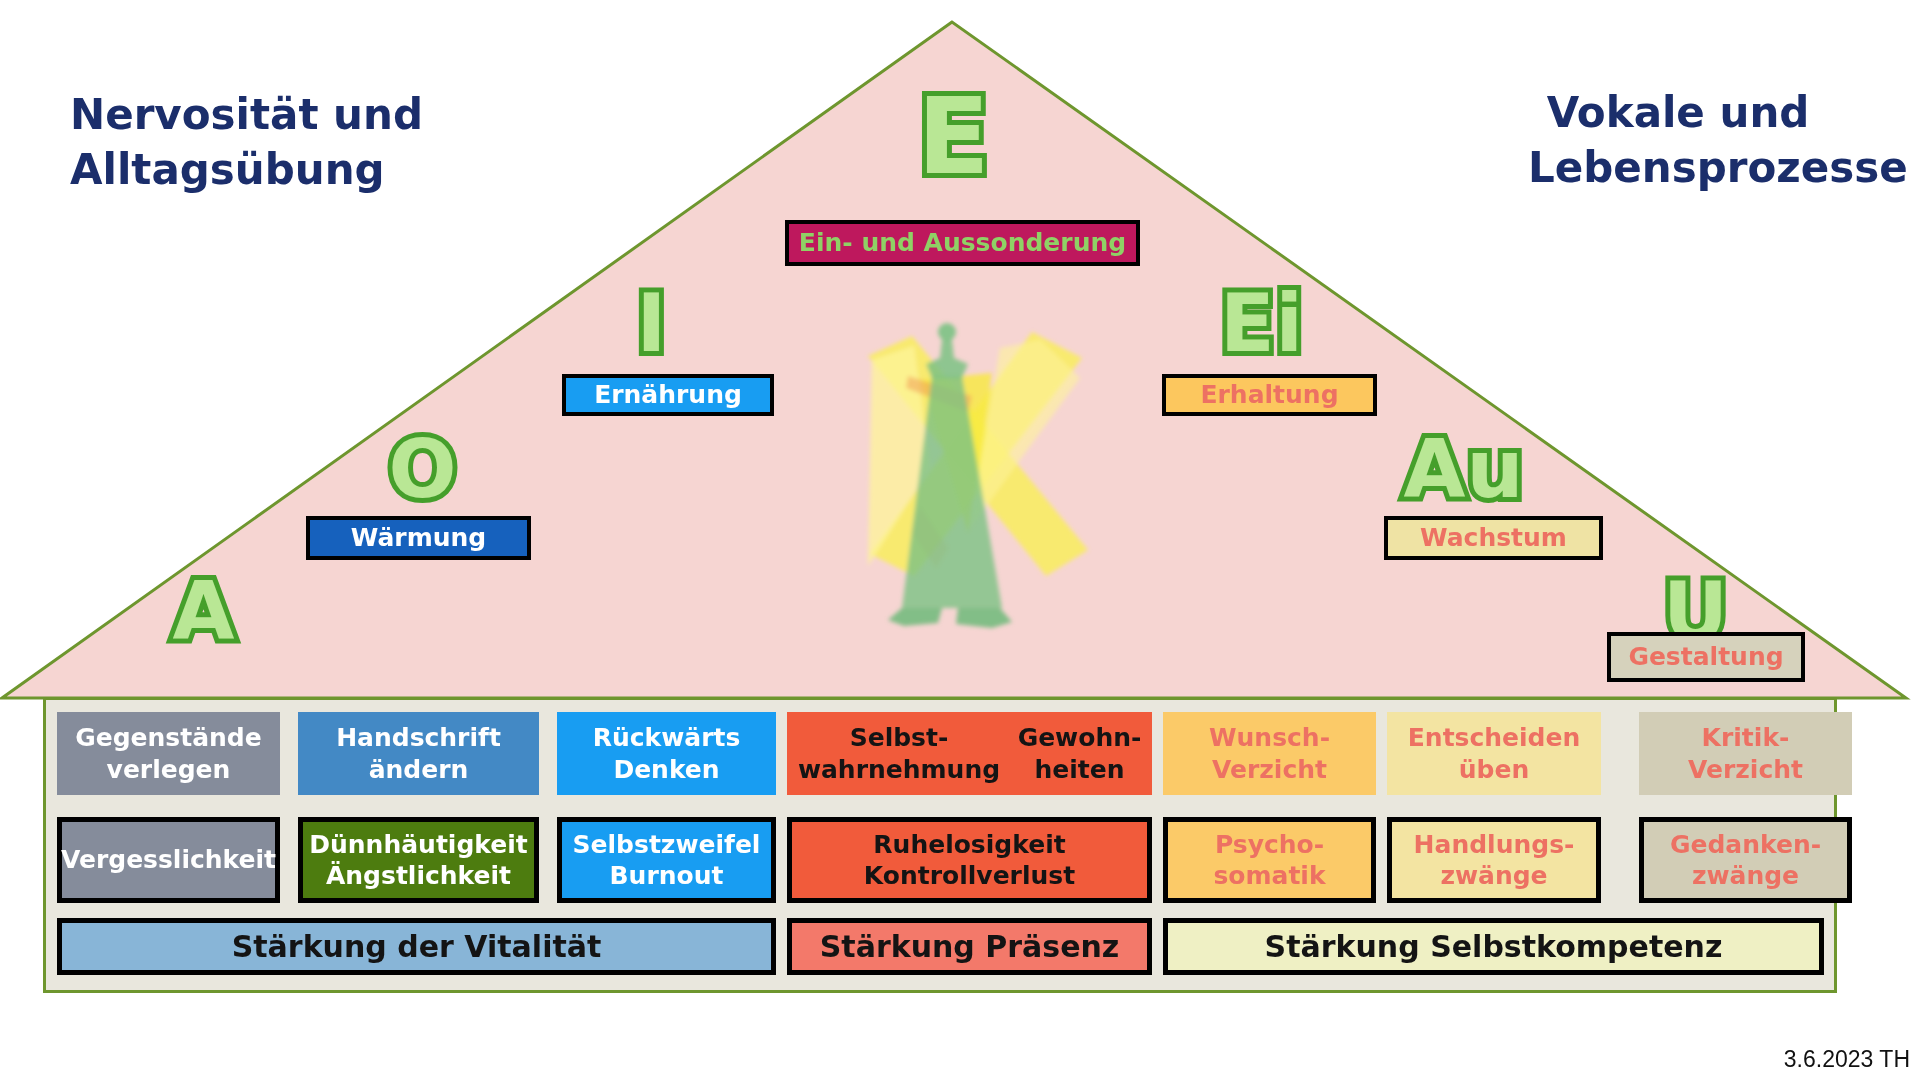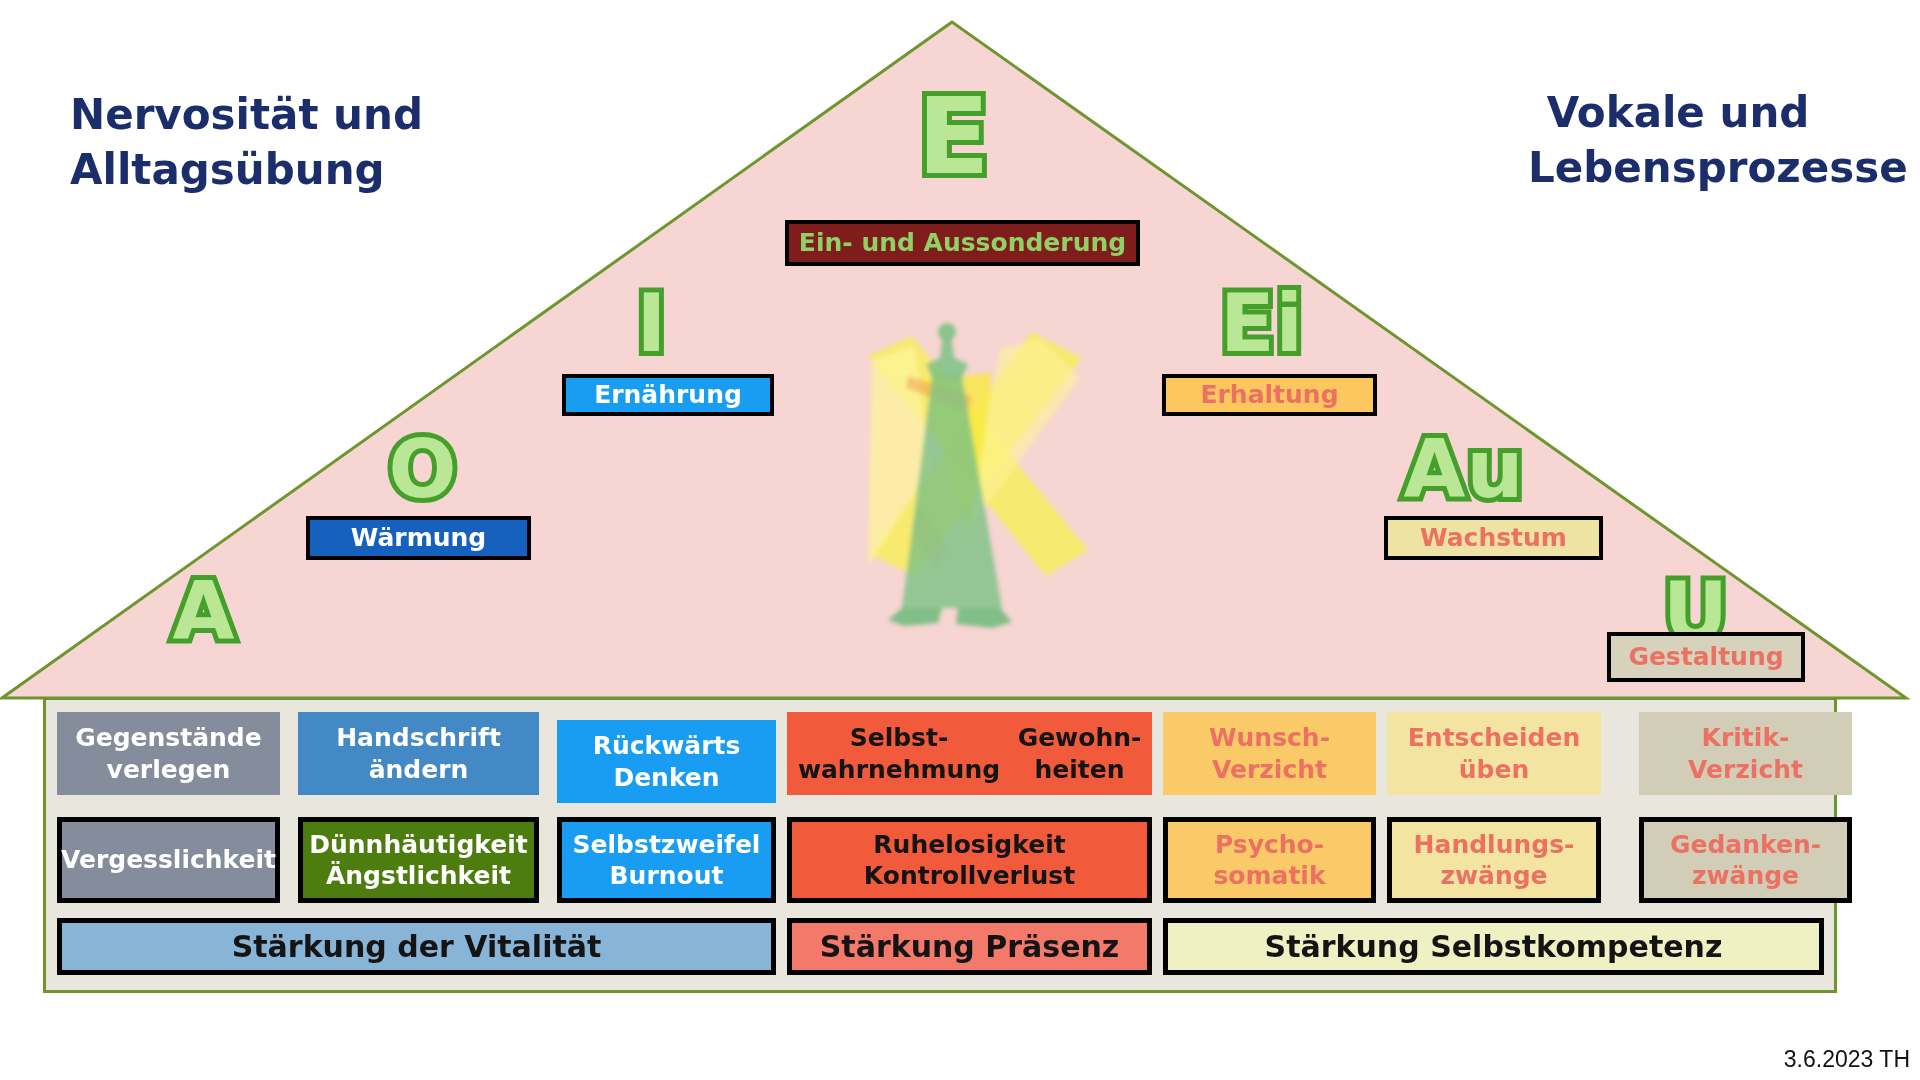"Ein- und Aussonderung" div.tbox { background-color: #7f1d1d -> #be185d }
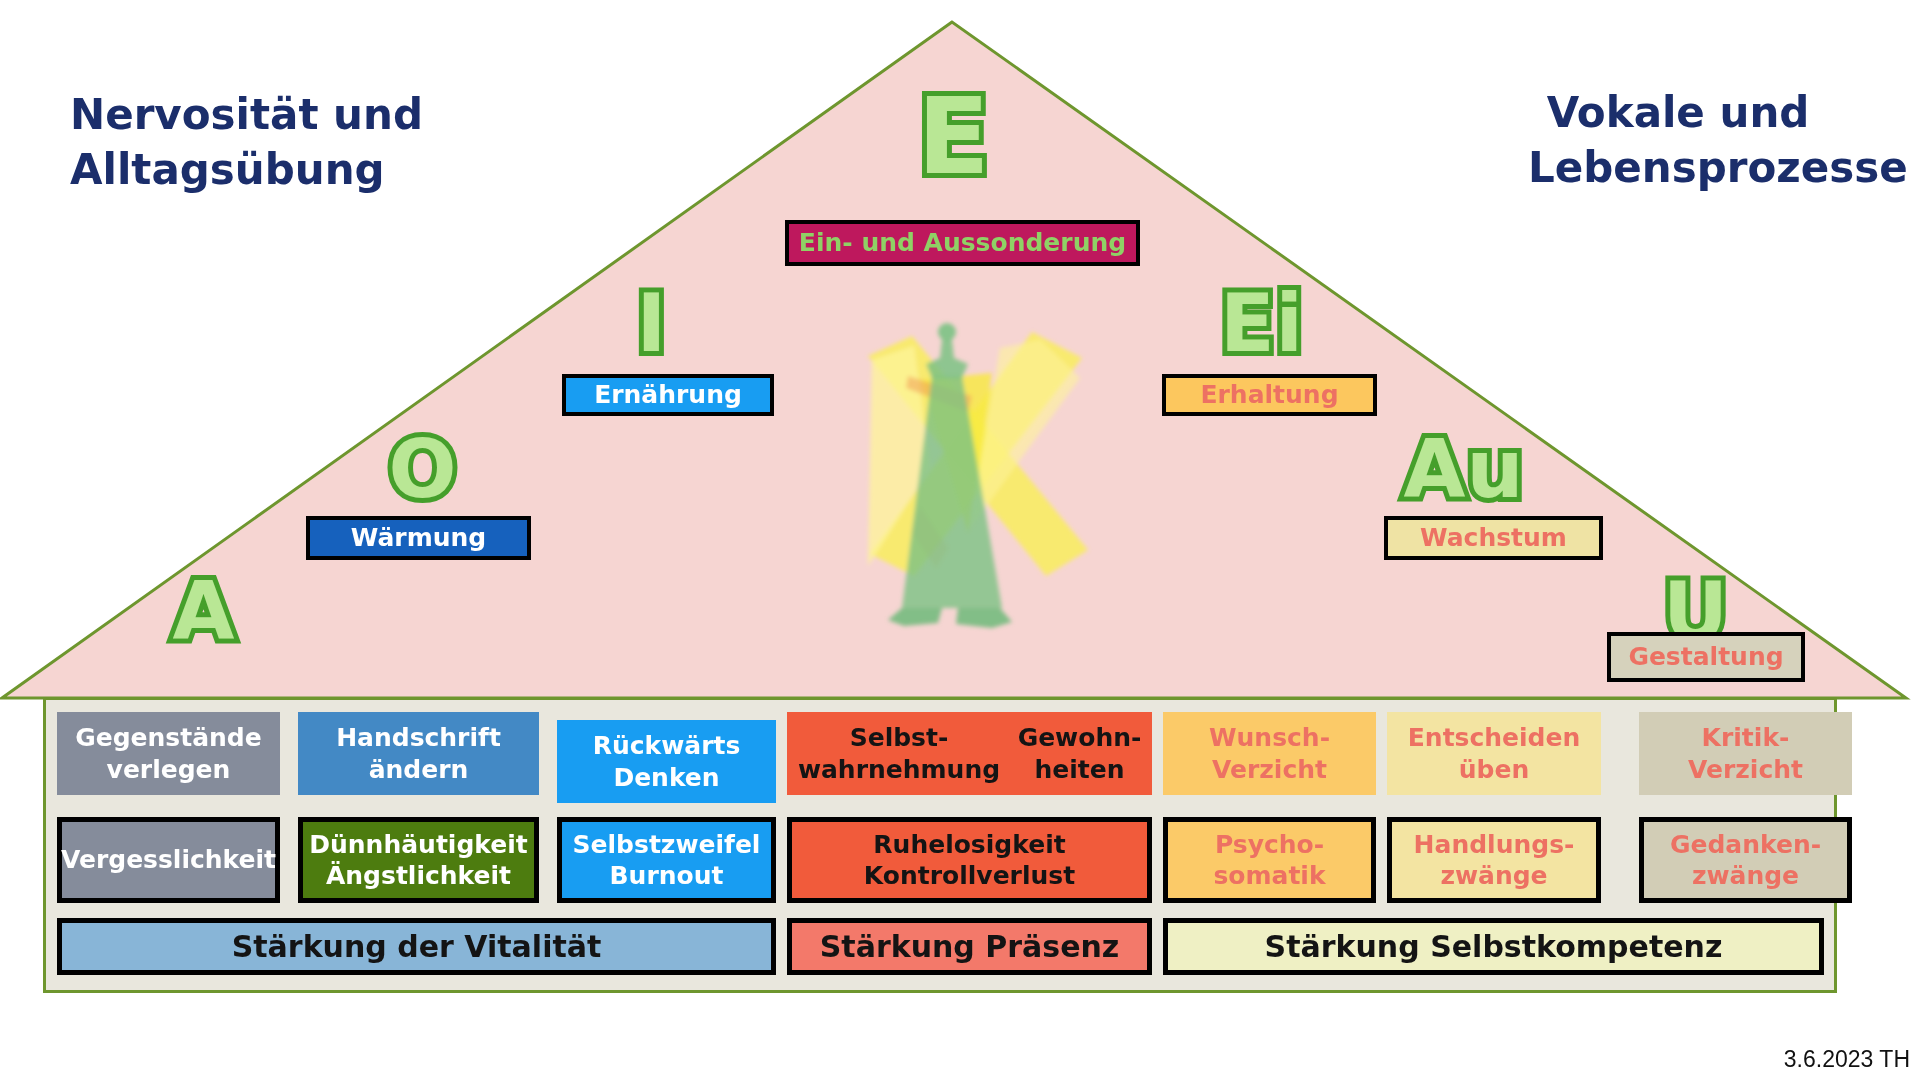"Rückwärts" div.tbox { margin-top: 8px -> none }
